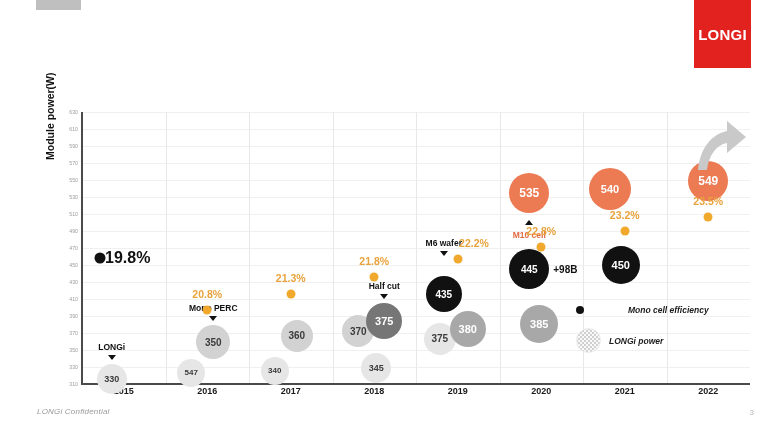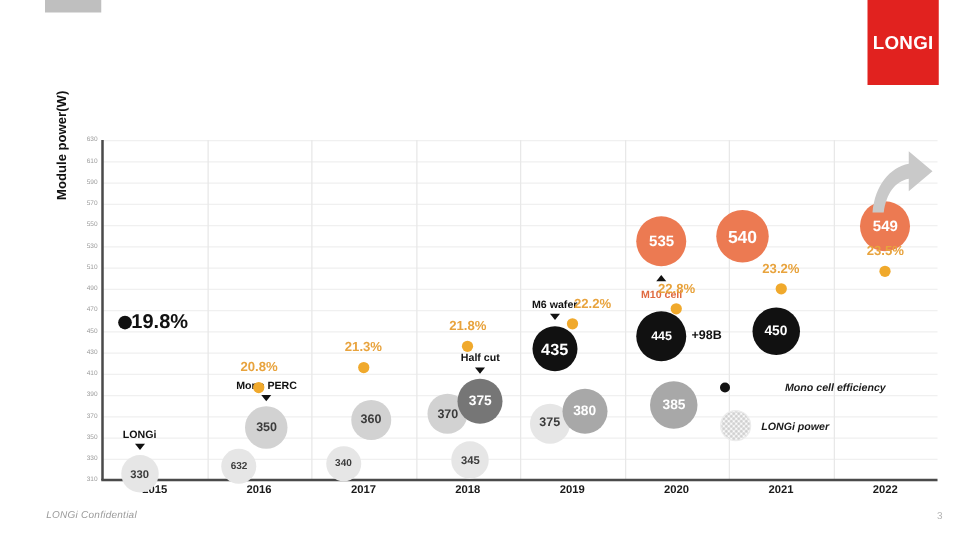"540" div.bubble { font-size: 14px -> 11px; left: 512px -> 528px }
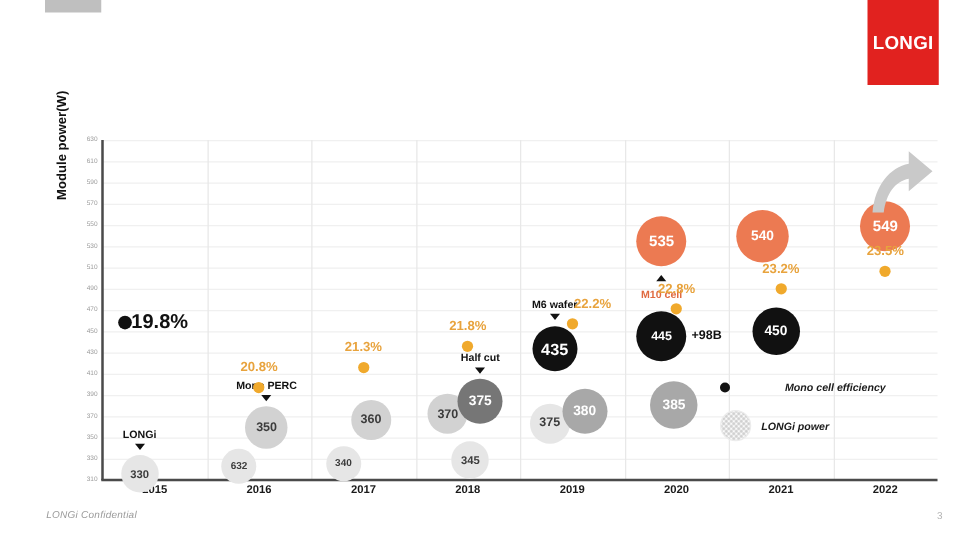"435" div.bubble { font-size: 13px -> 10px; top: 167px -> 182px }
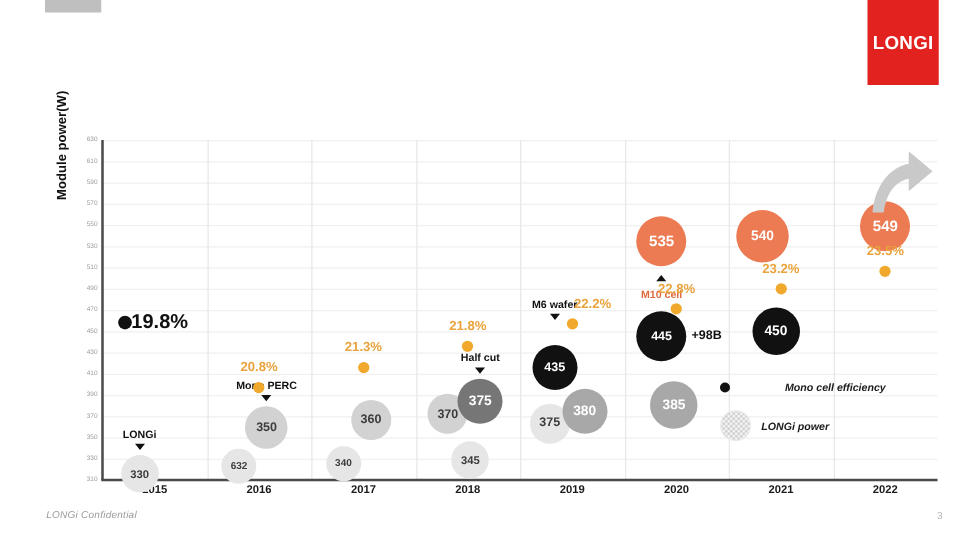"632" div.bubble { text: 632 -> 547 }
